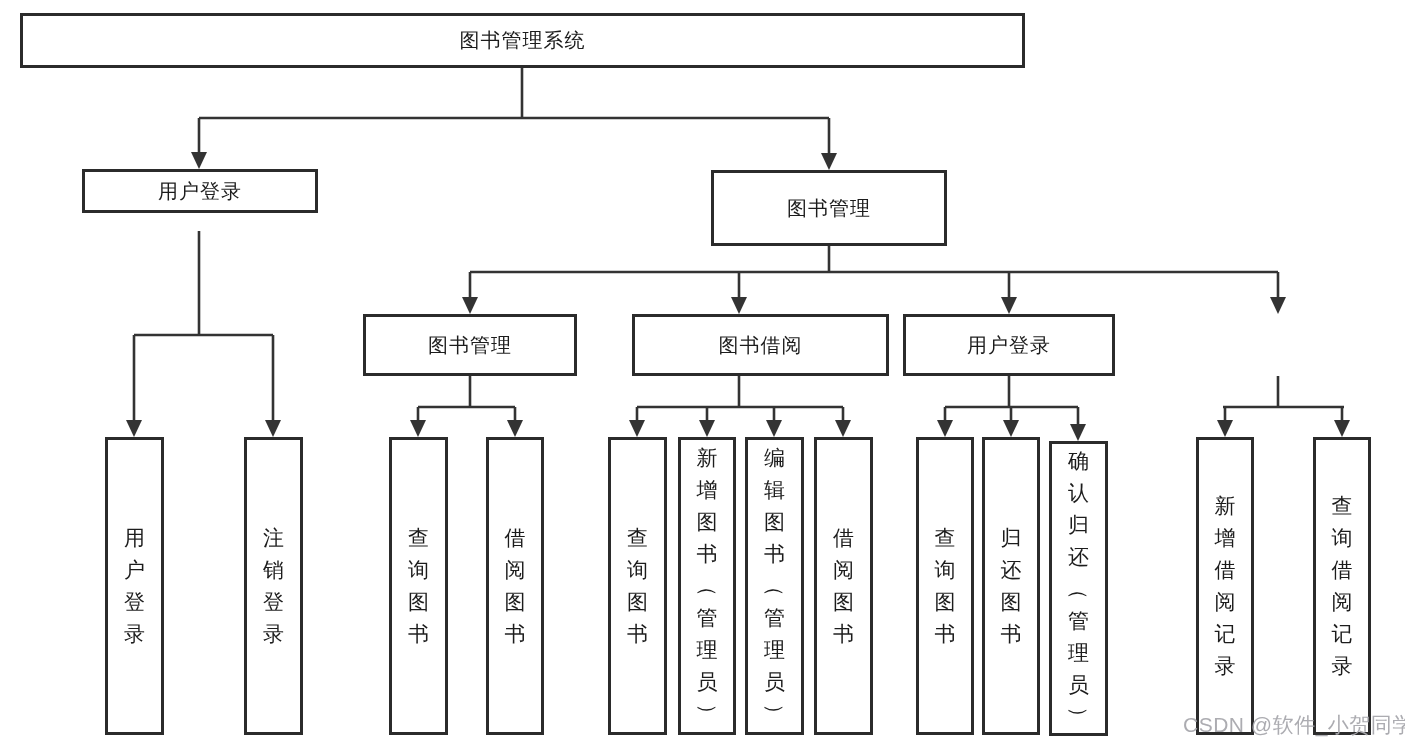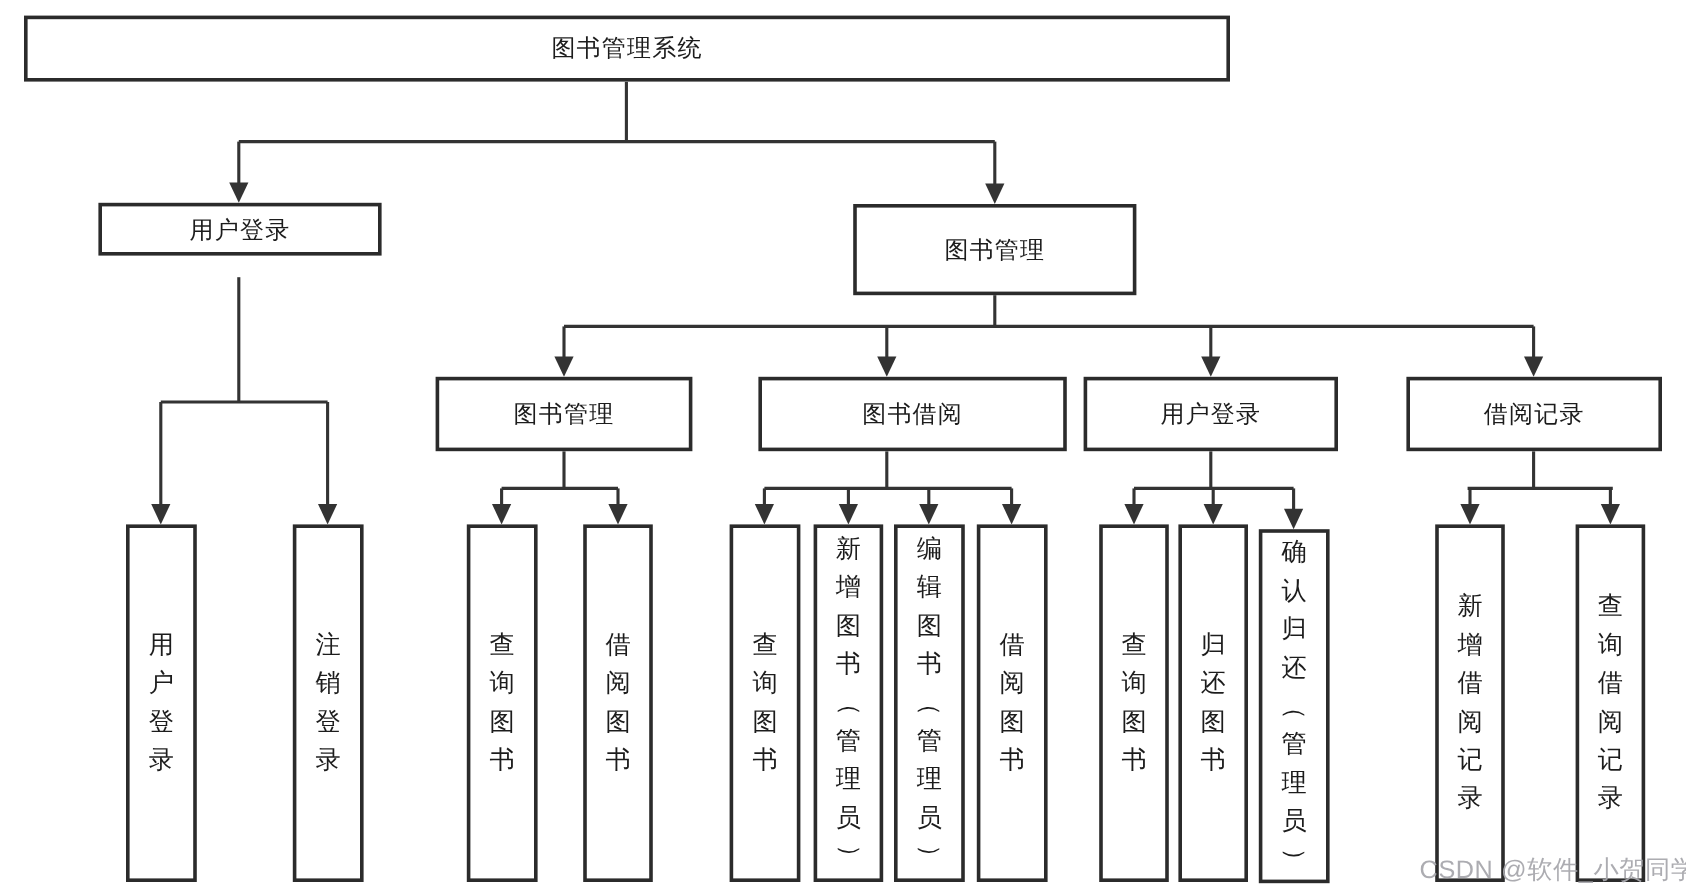"借阅记录" div.node { html: <div> <span>借阅记录</span> </div> -> none }
